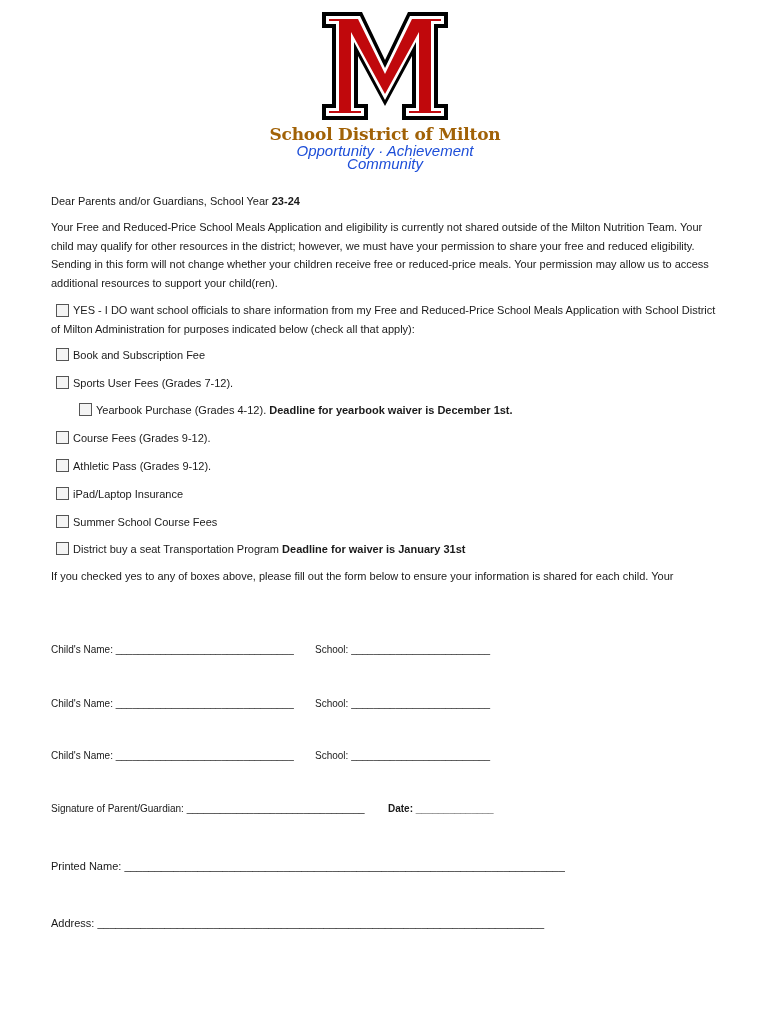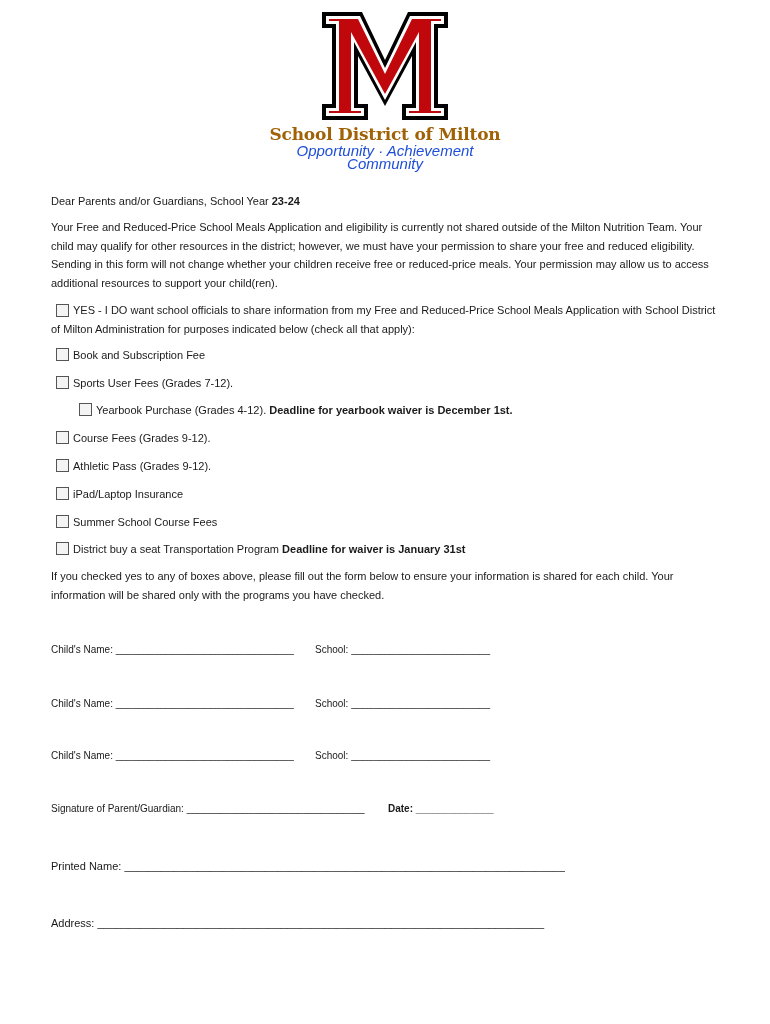"information will be shared only" div { html: <div>information will be shared only with the programs you have checked.</div> -> none }
